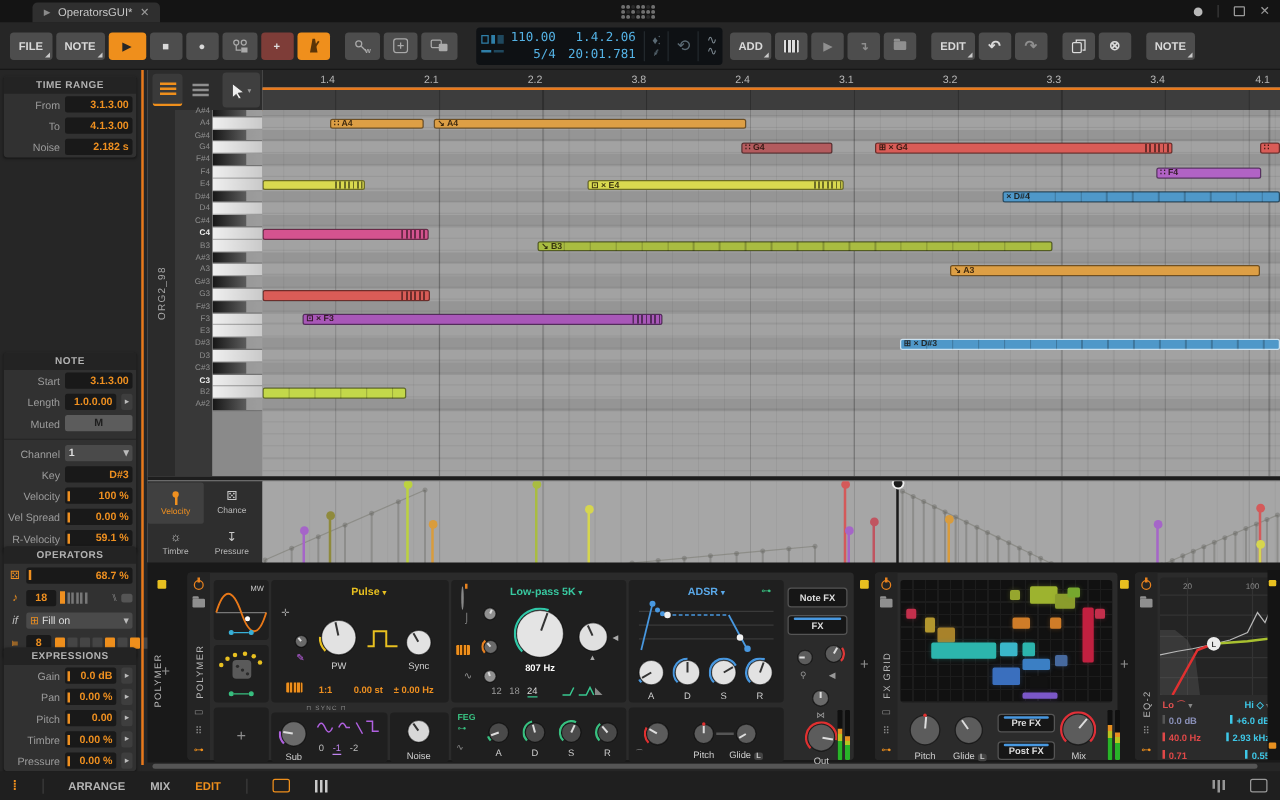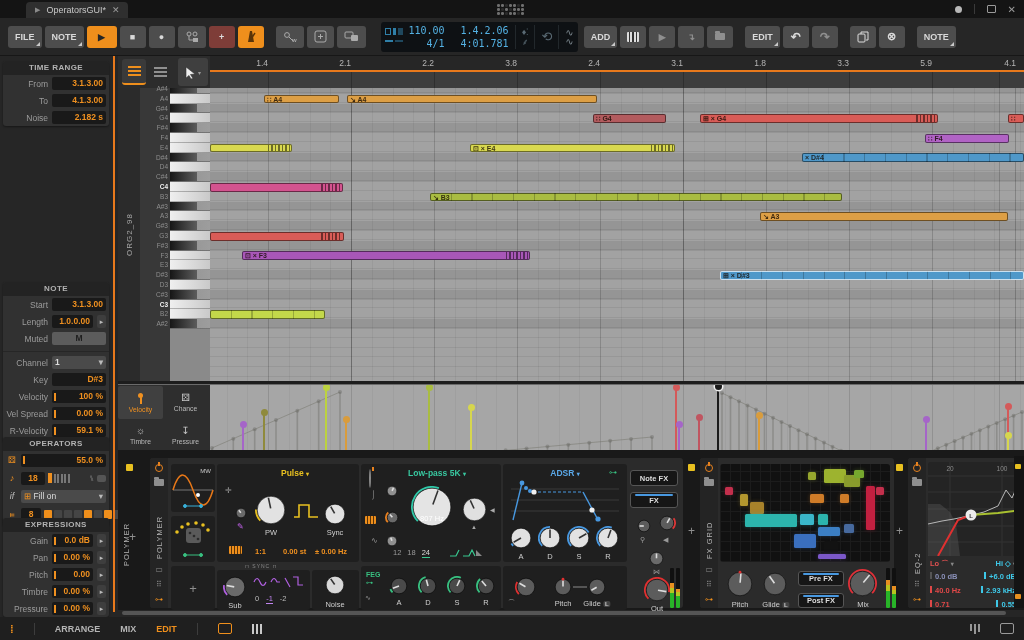"4/1" span { text: 4/1 -> 5/4 }
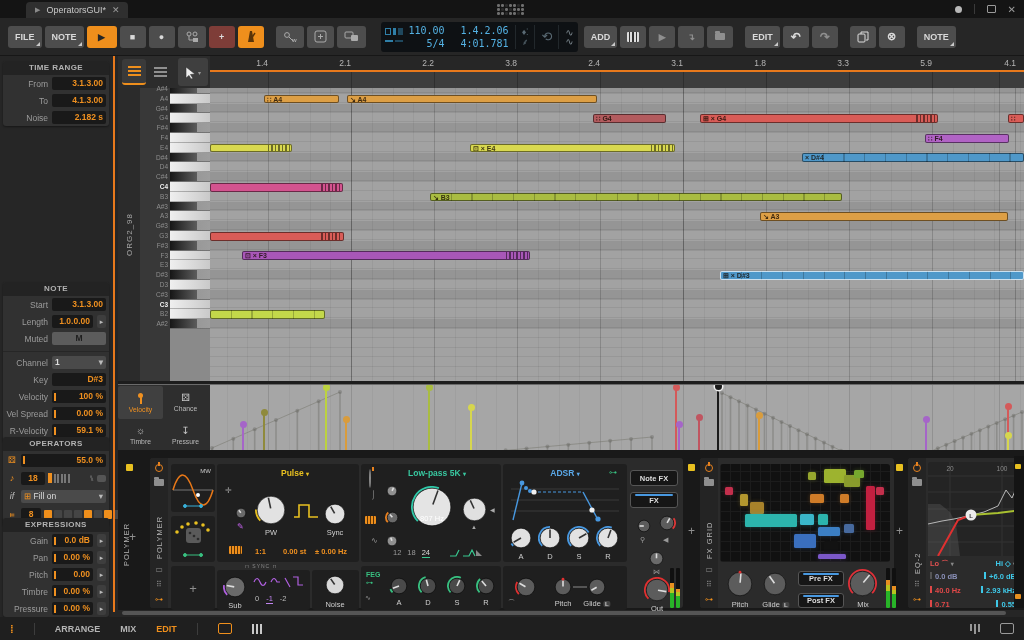"4:01.781" span { text: 4:01.781 -> 20:01.781 }
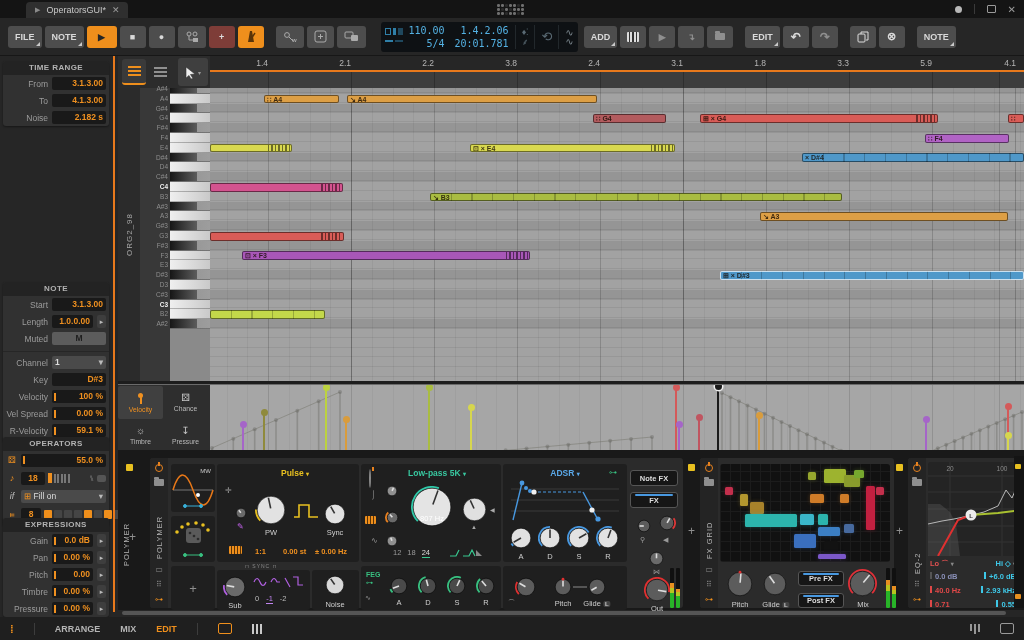"1.8" span { text: 1.8 -> 3.2 }
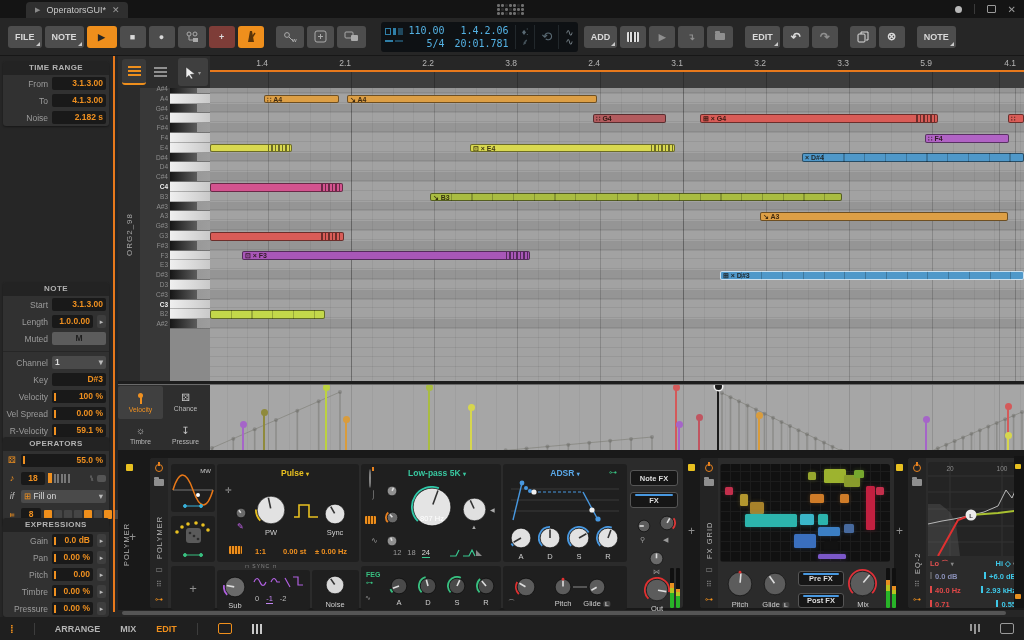"5.9" span { text: 5.9 -> 3.4 }
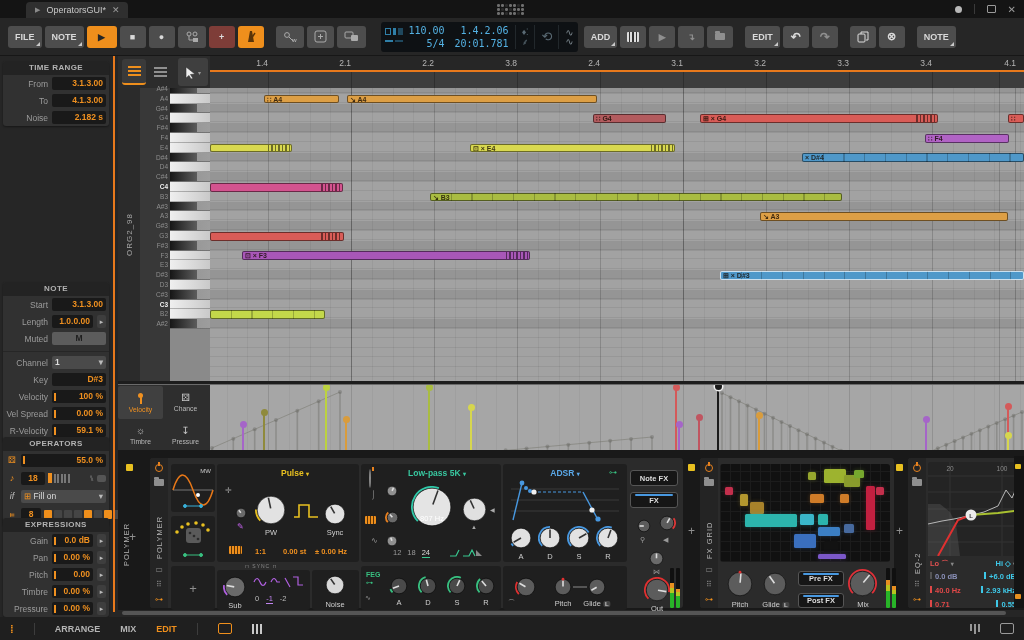"55.0 %" span.val { text: 55.0 -> 68.7 }
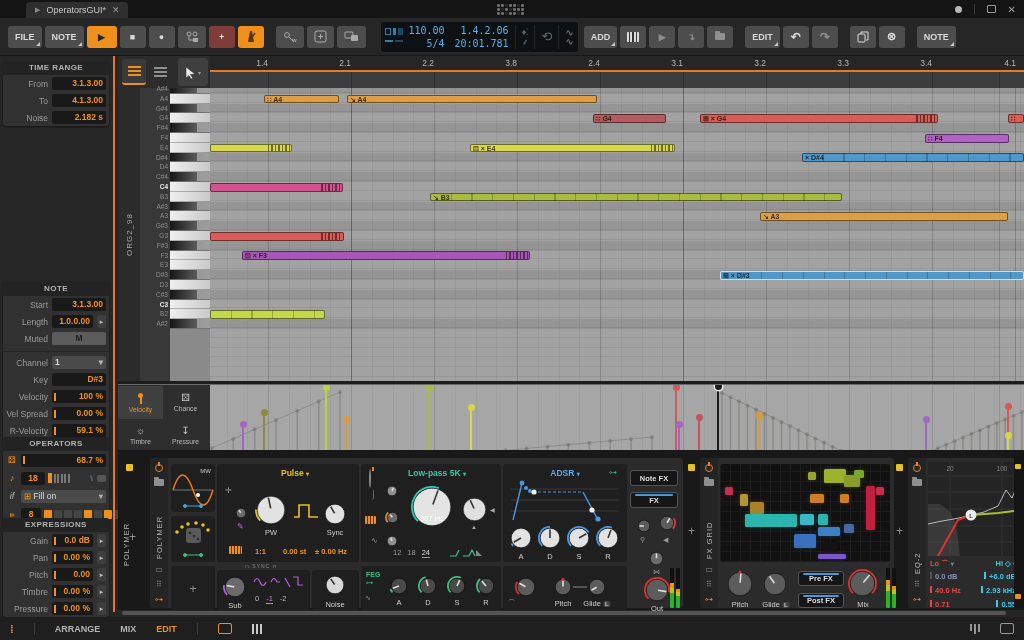"807 Hz" span.klabel { font-weight: normal -> bold; top: 50px -> 66px }
